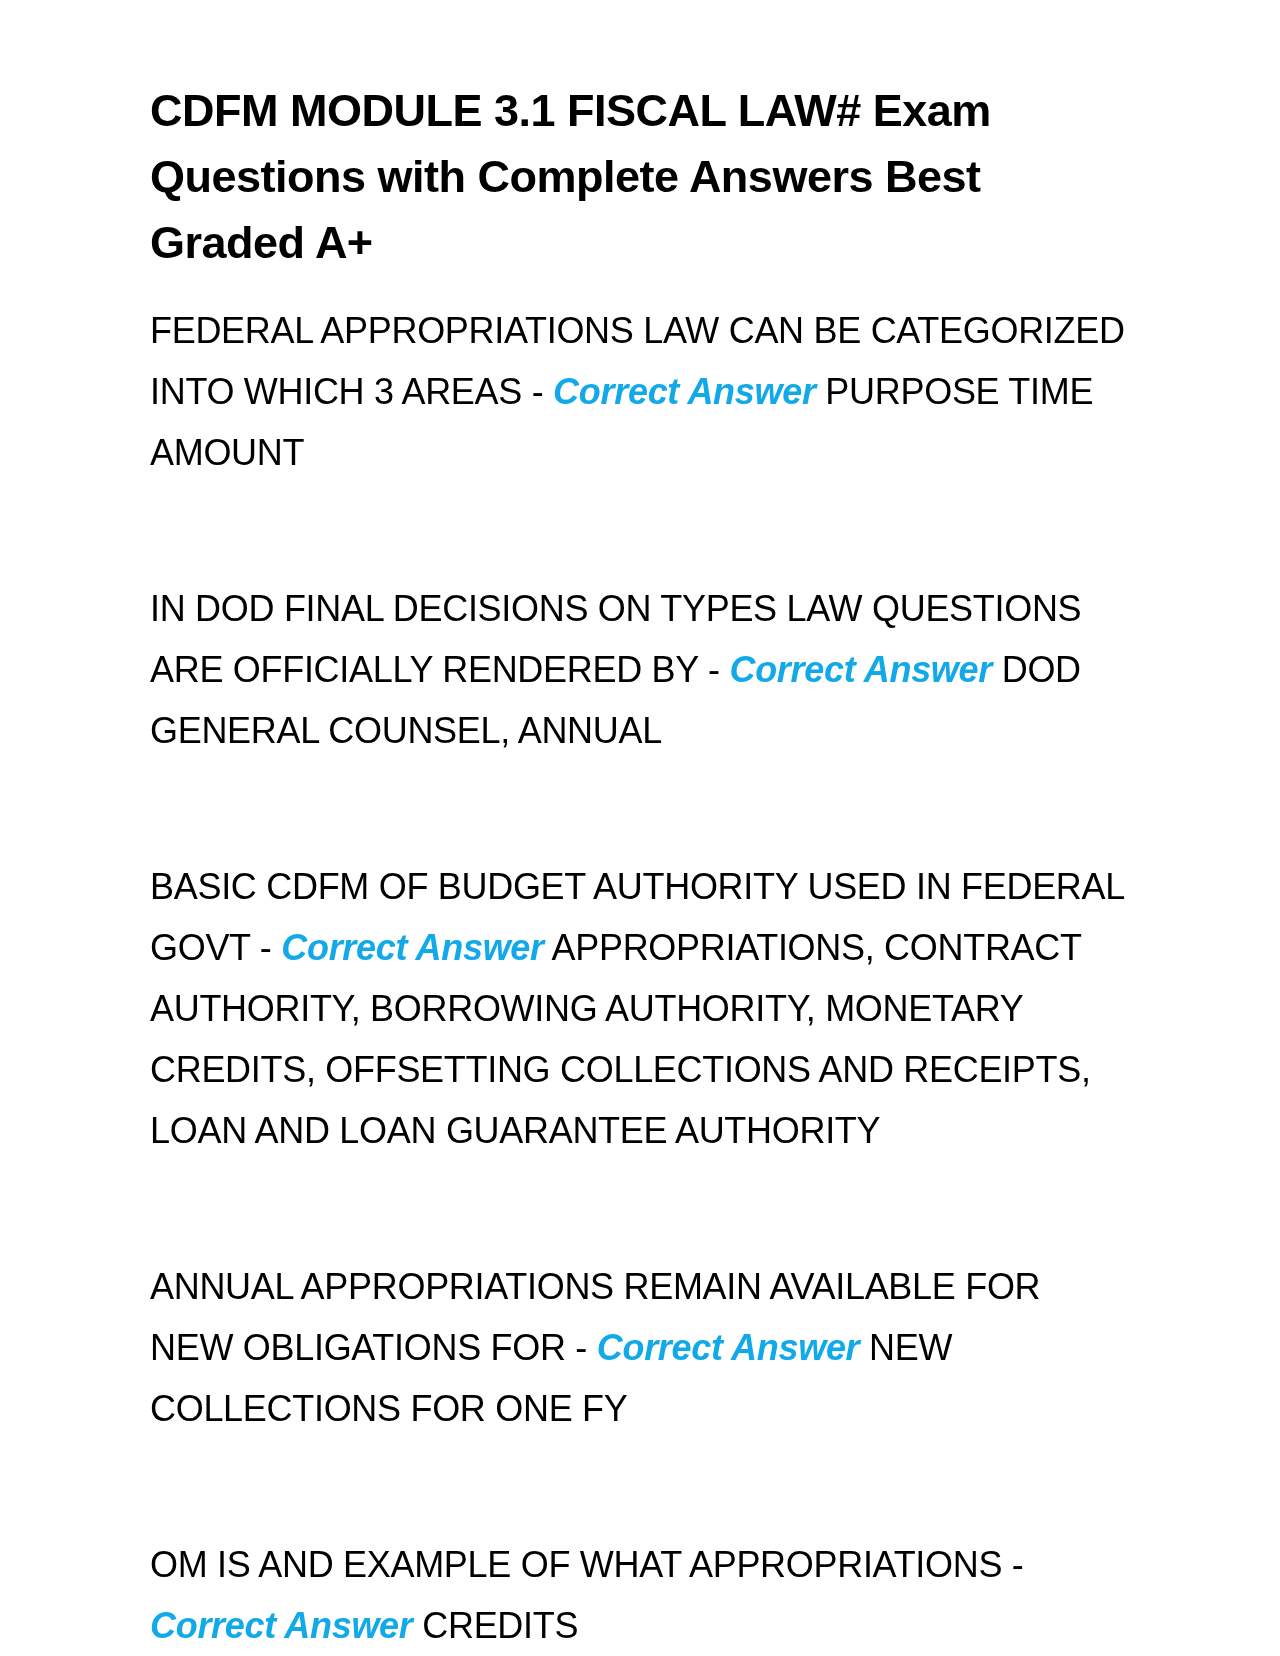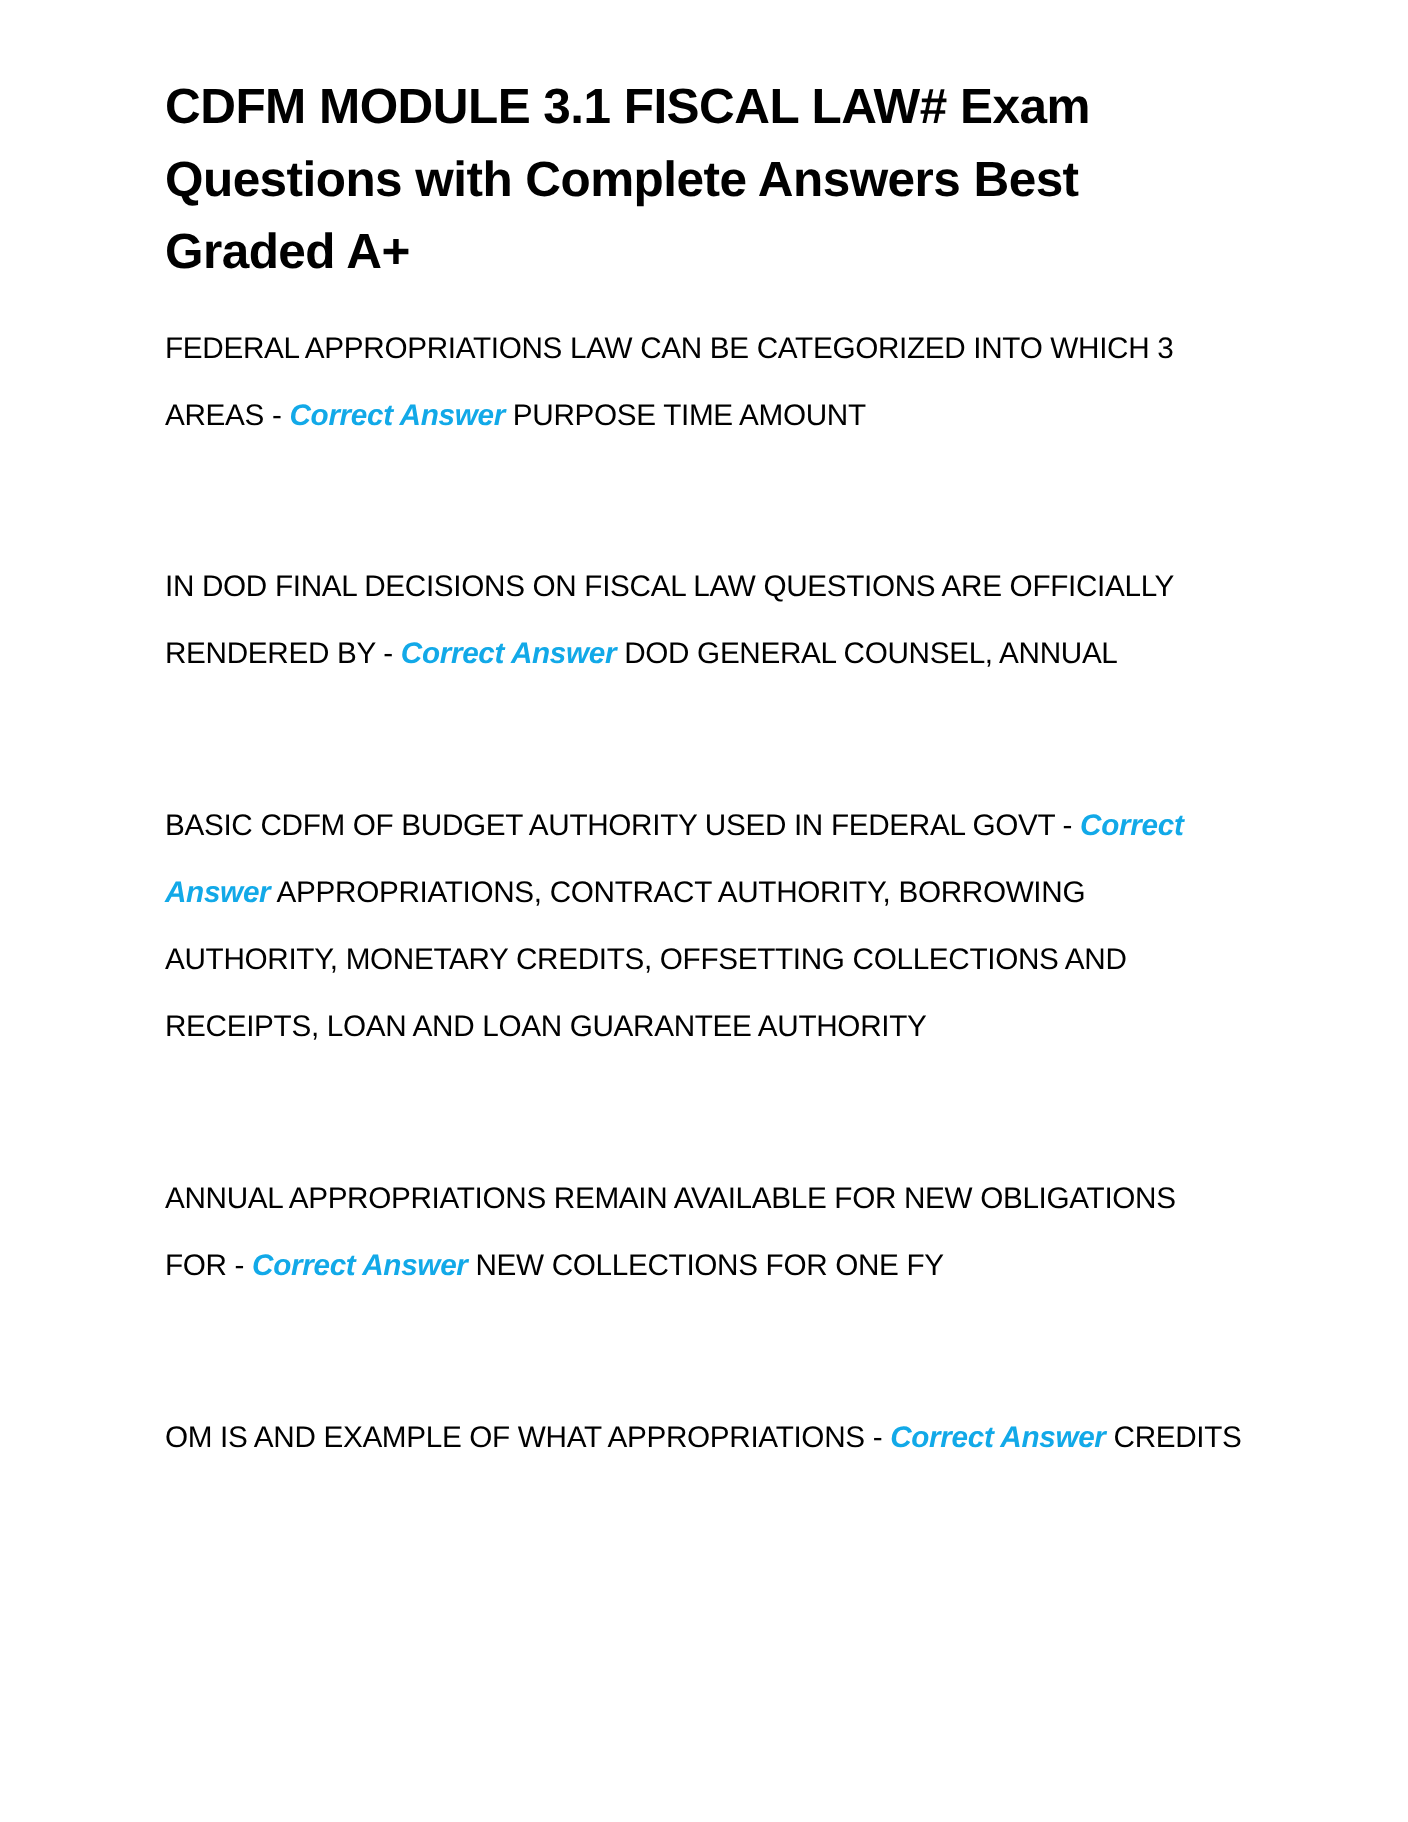"CDFM MODULE 3.1 FISCAL LAW#" .page { top: 64px -> 78px }
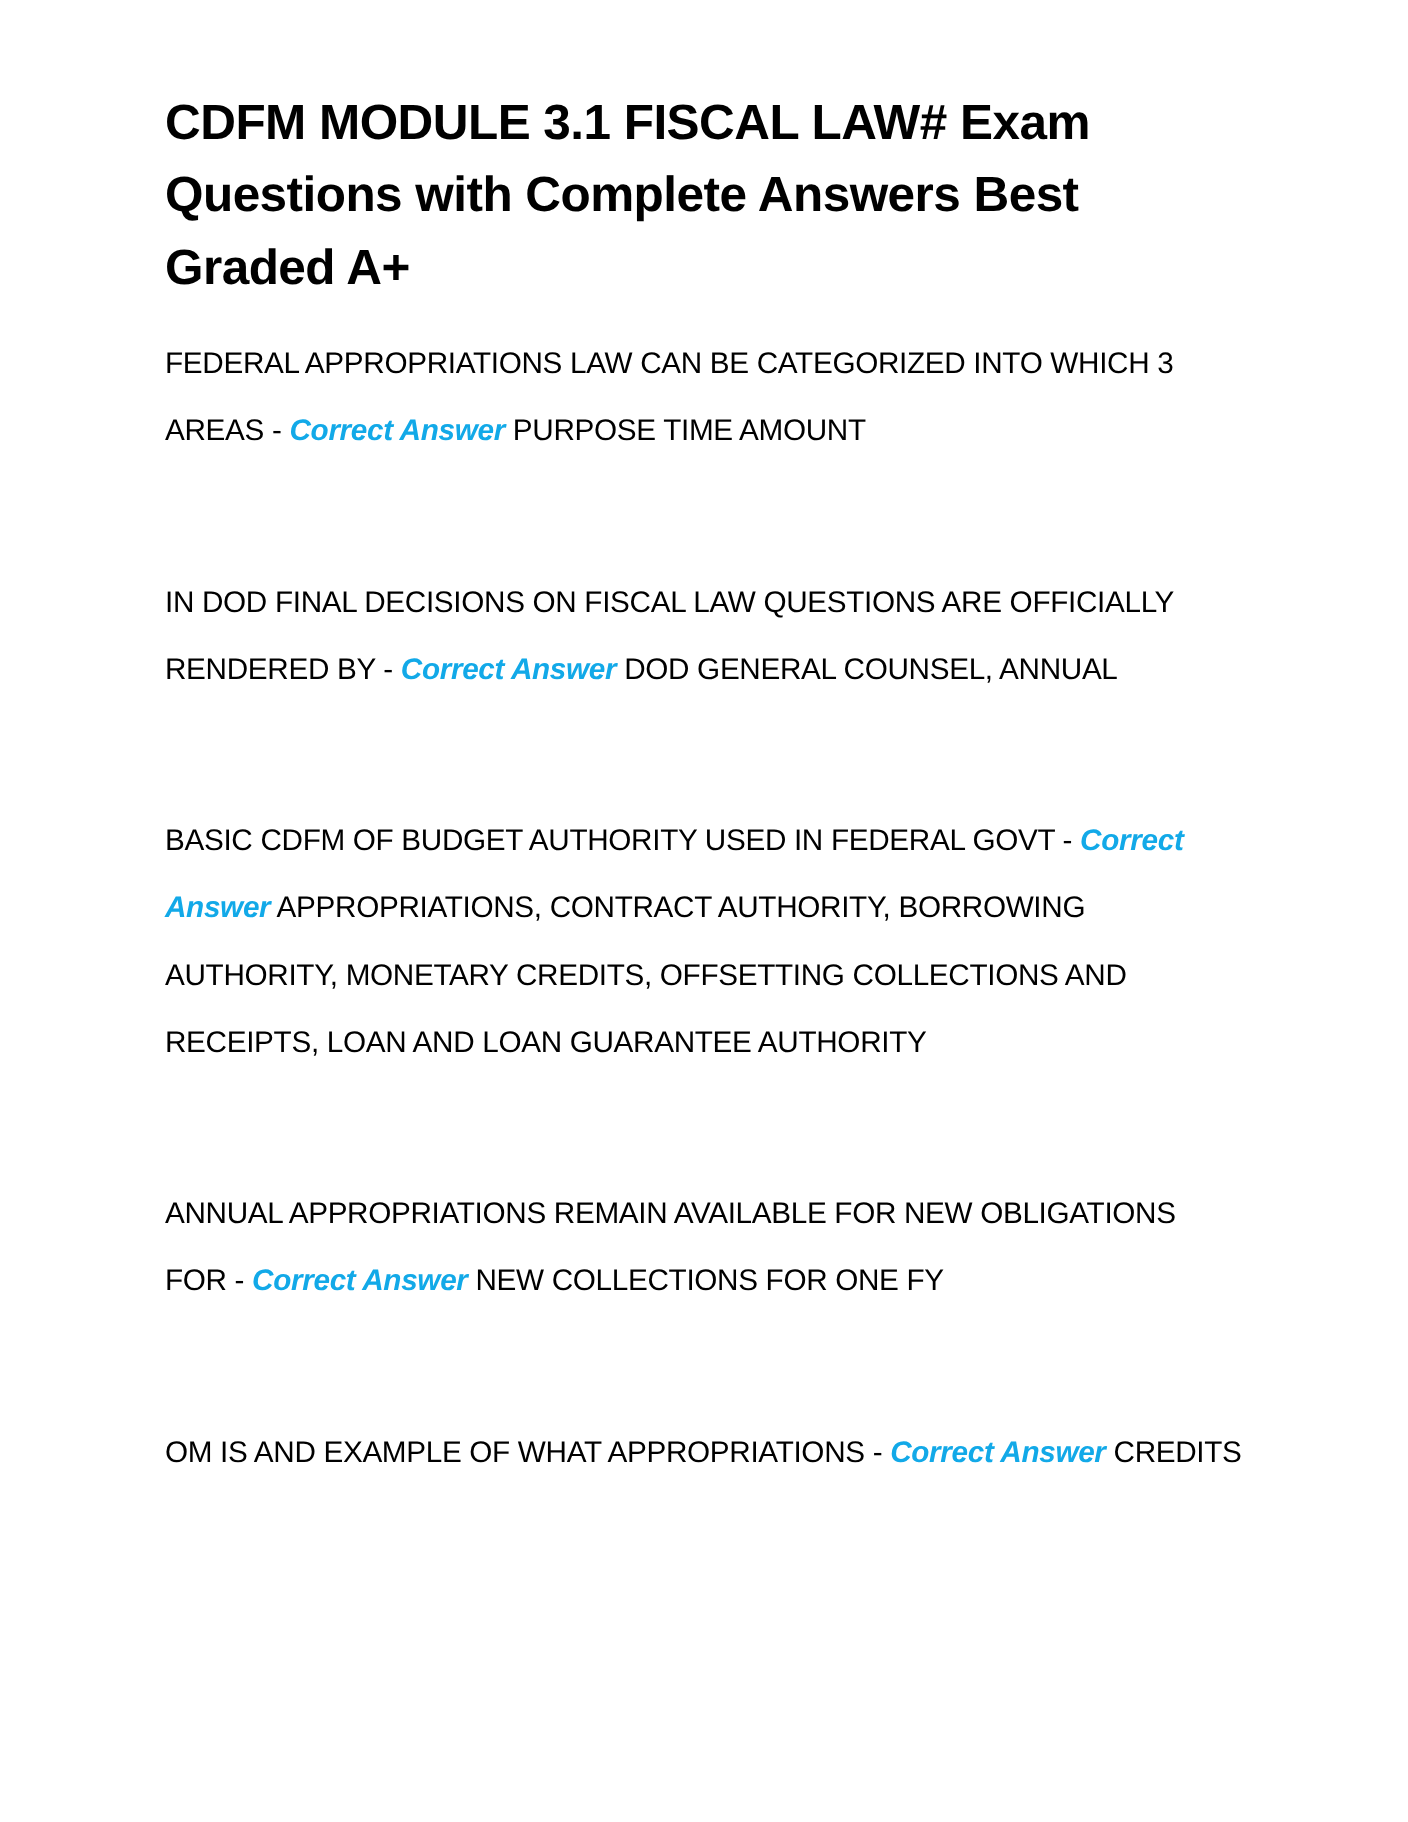"FEDERAL APPROPRIATIONS LAW CAN BE" .qa { font-size: 27px -> 36px }
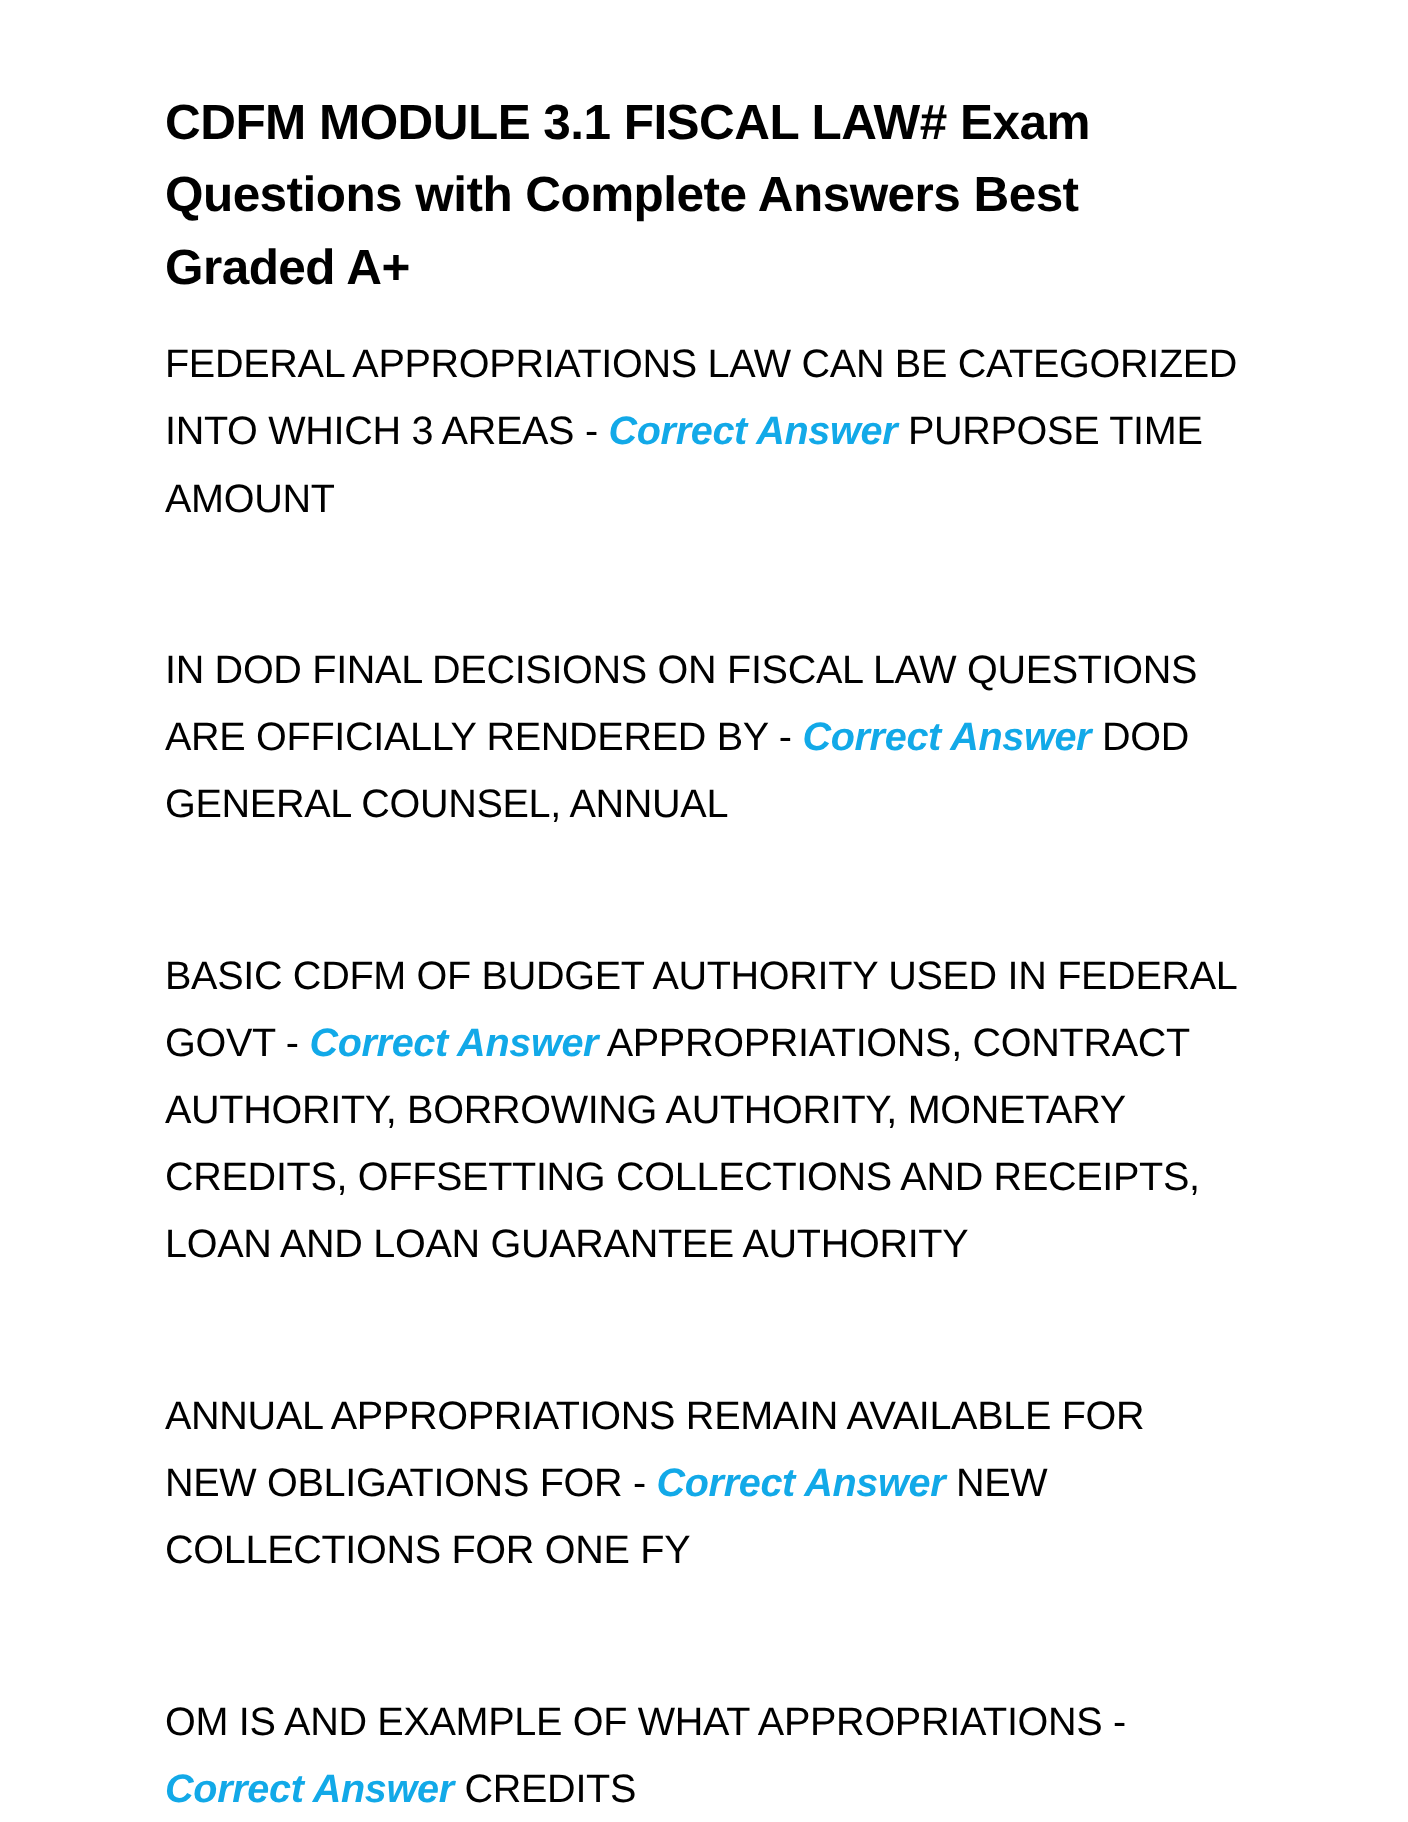"IN DOD FINAL DECISIONS ON" span { text: FISCAL -> TYPES }
